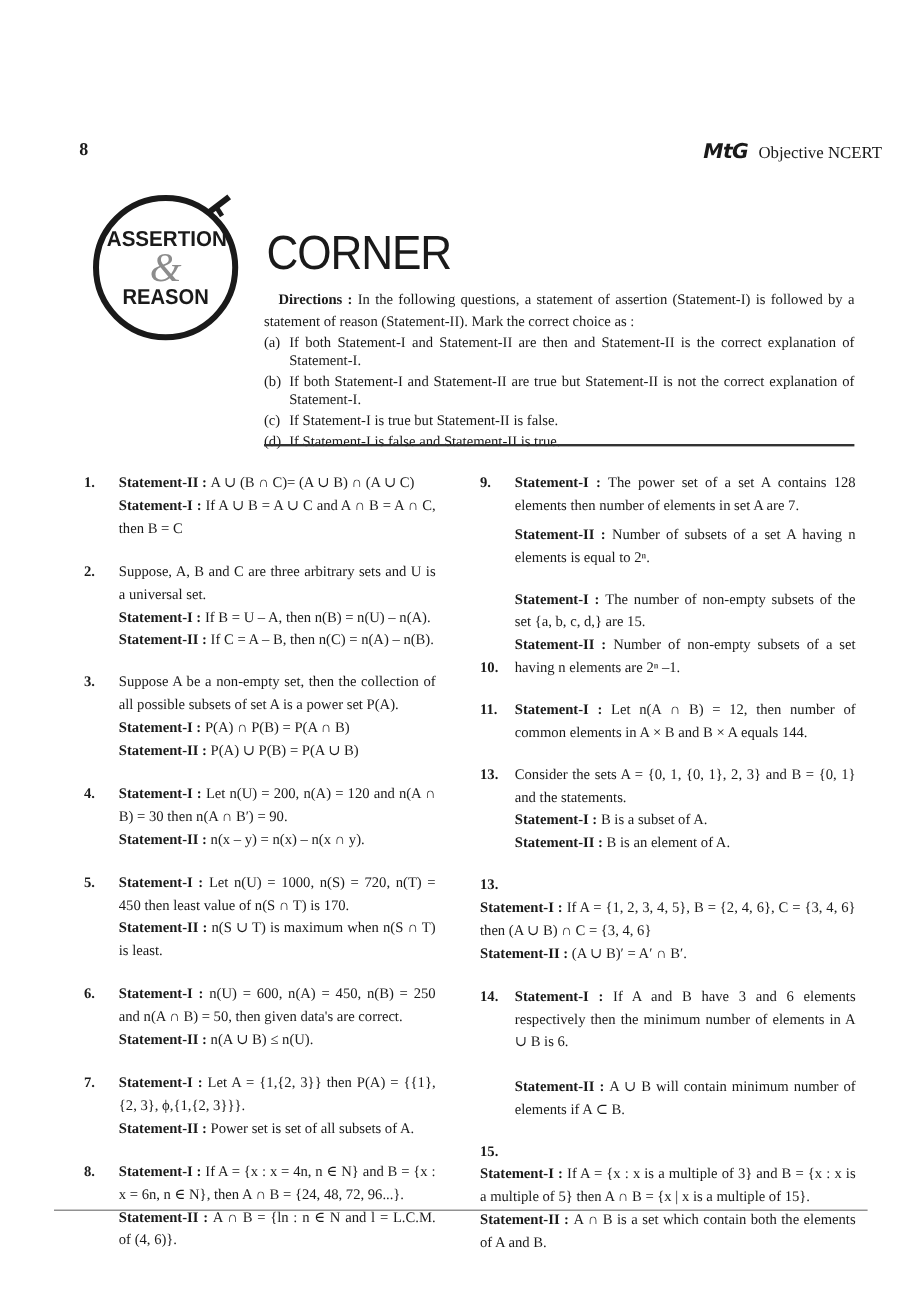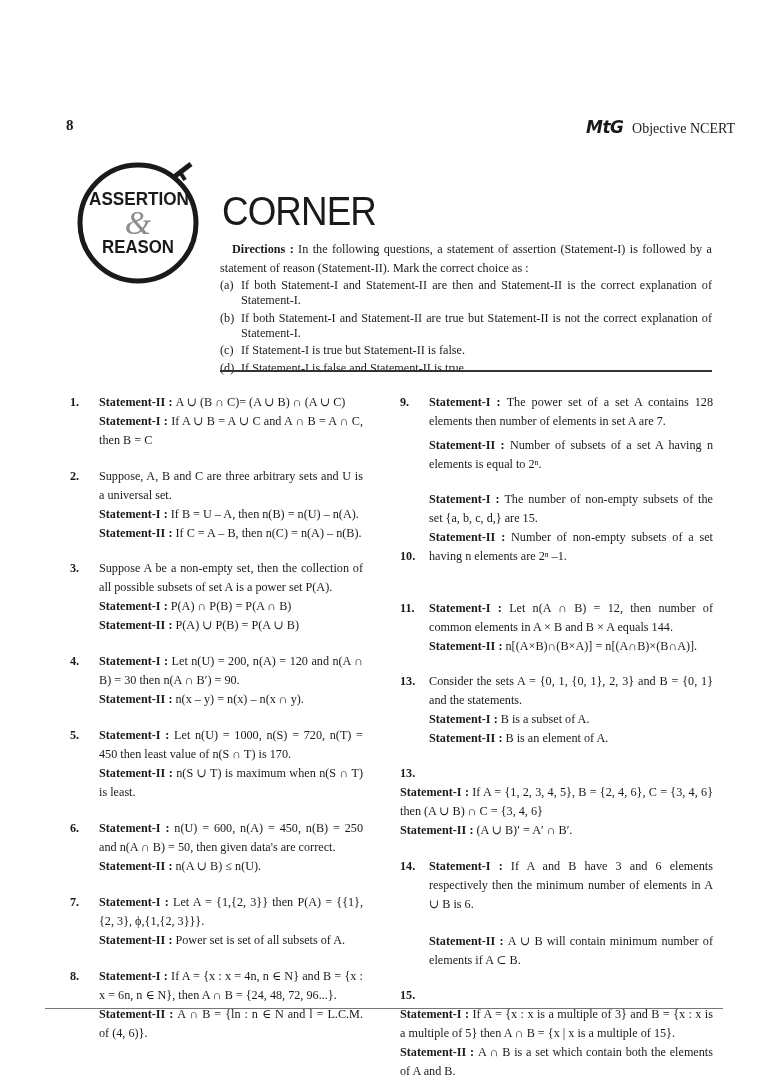"11." div.q { margin-top: 33px -> 16px }
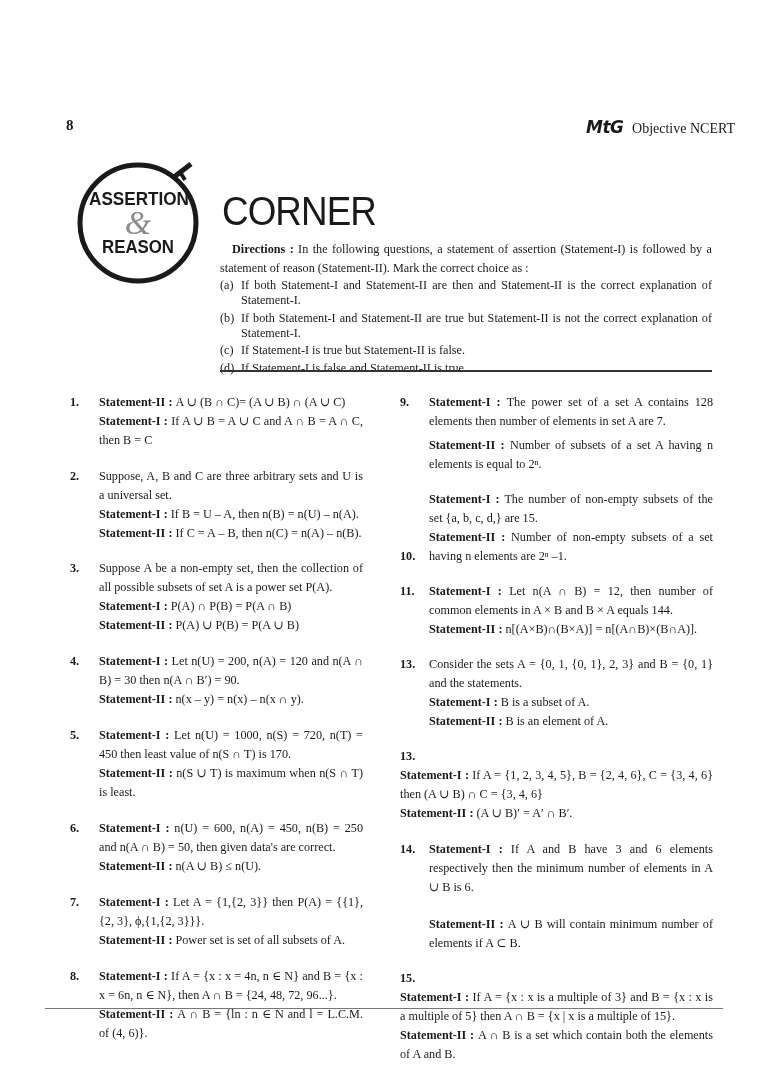"Statement-II : n[(A×B)∩(B×A)] =" div { html: <div><span>Statement-II : </span><span>n[(A×B)∩(B×A)] = n[(A∩B)×(B∩A)].</span></div> -> none }
